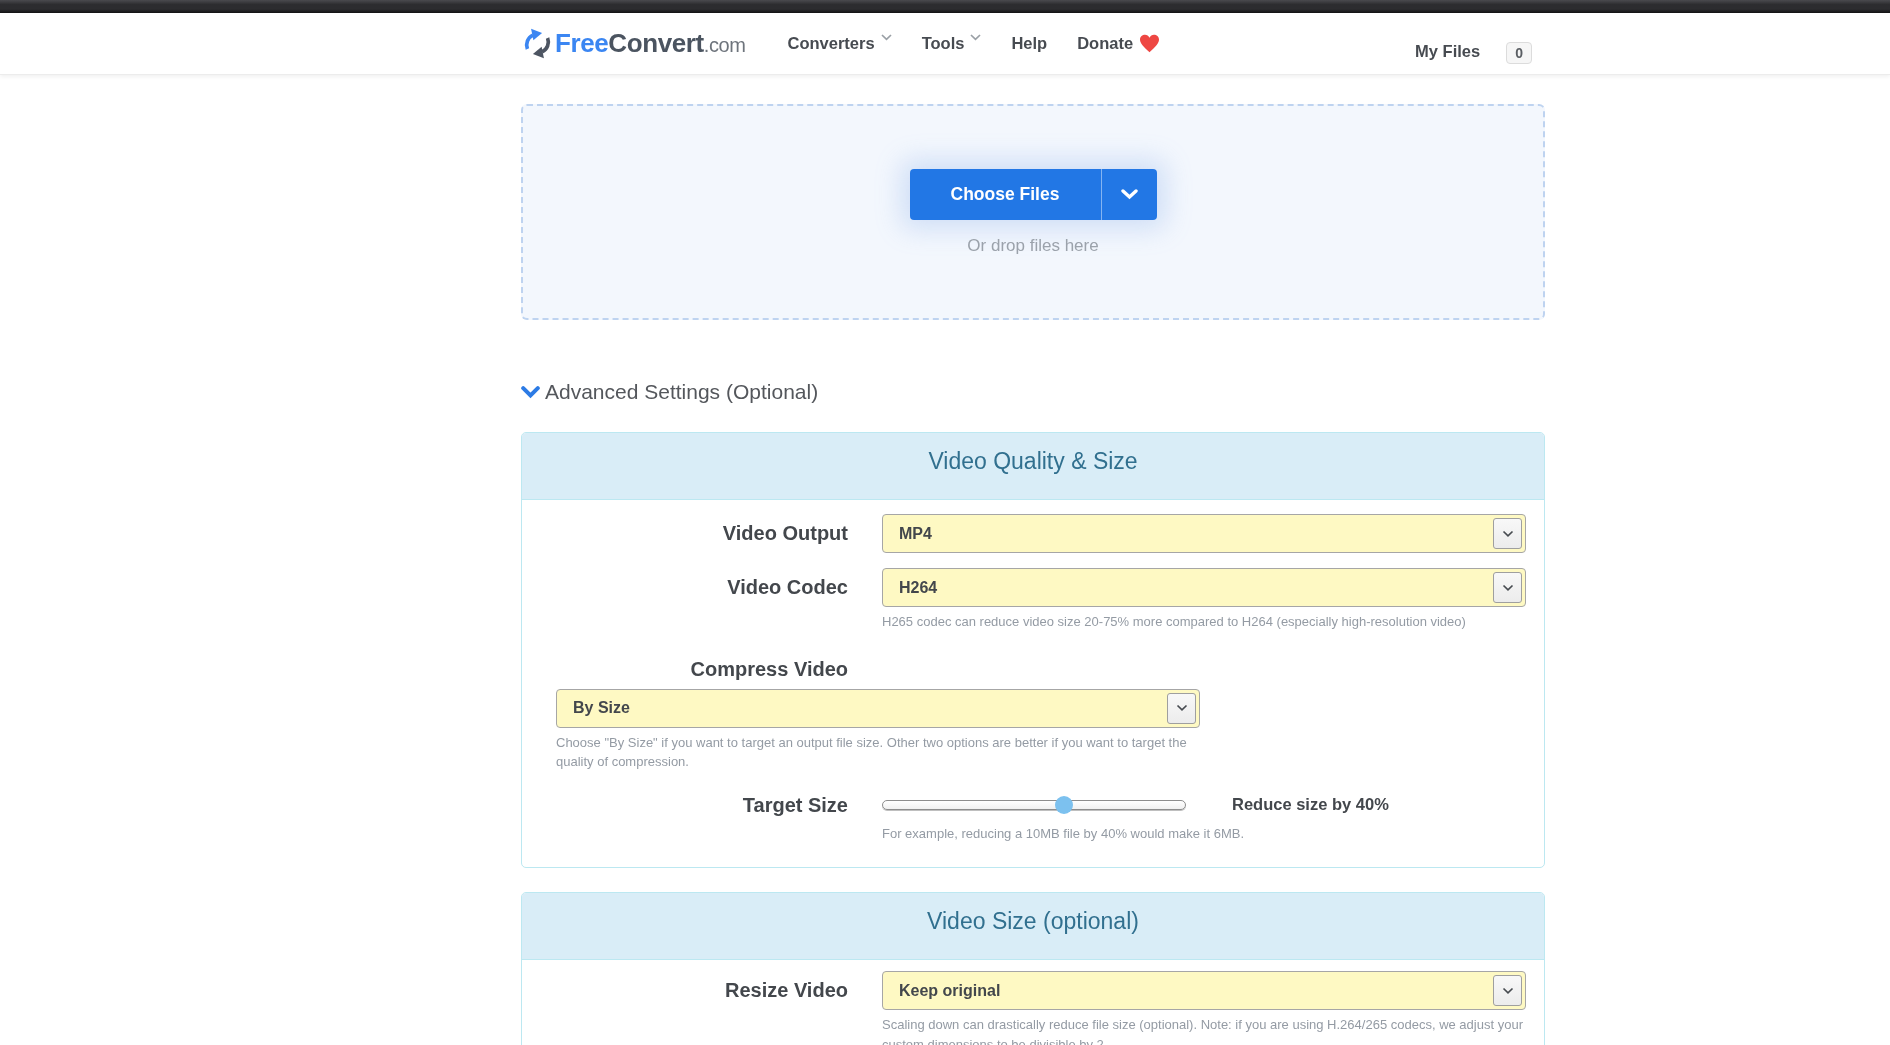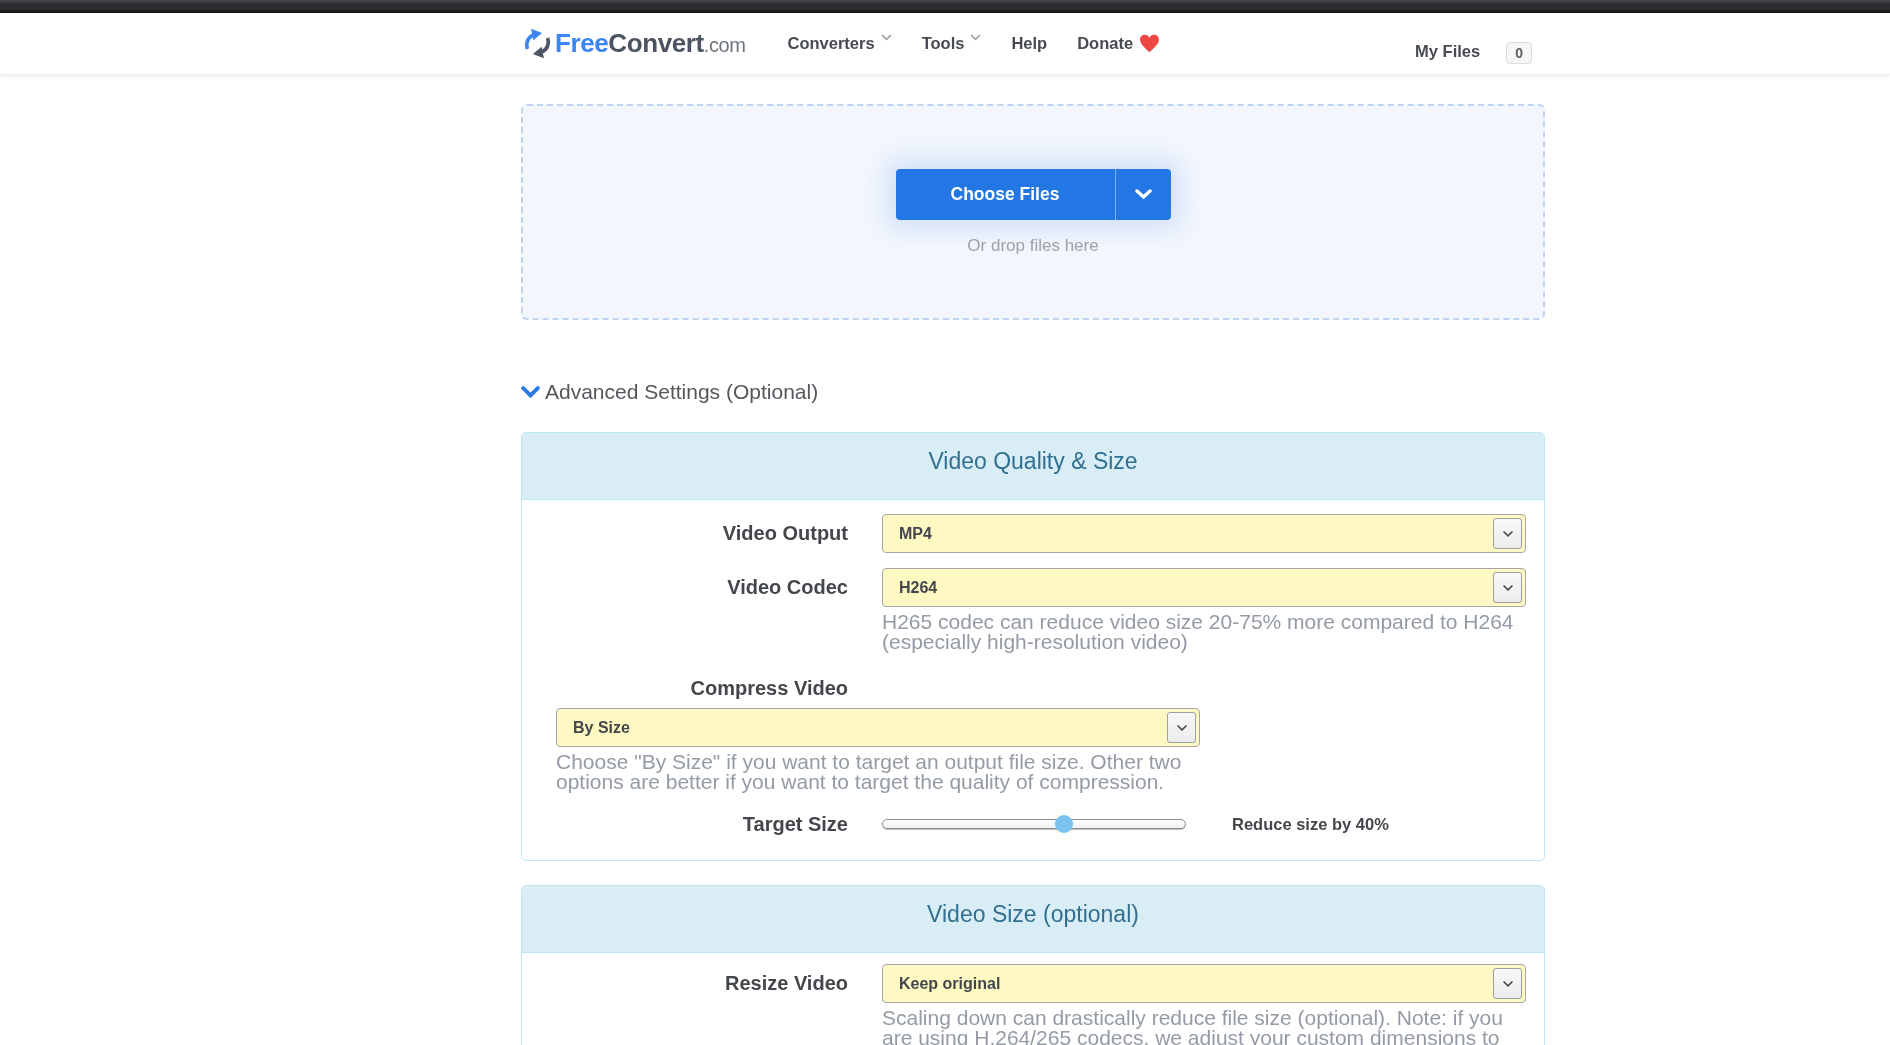"Choose Files" .btn-main { width: 219px -> 191px }
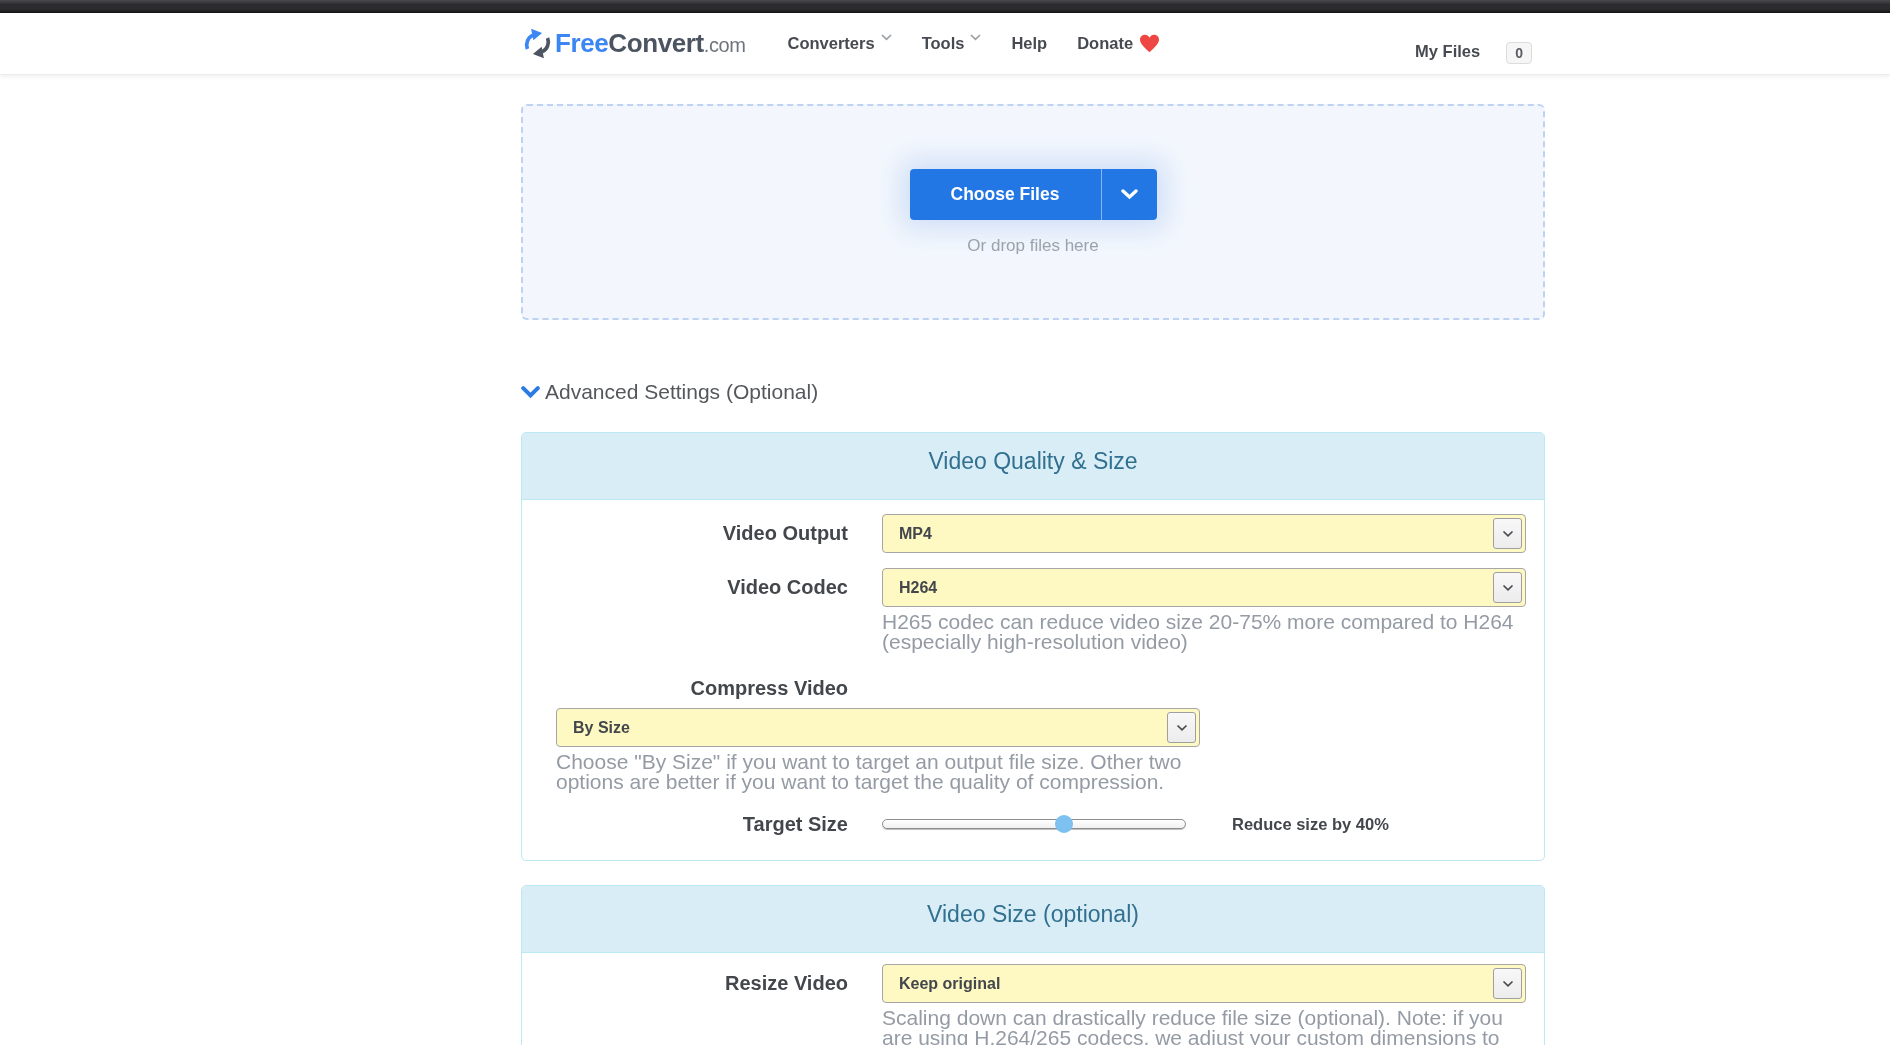"H265 codec can reduce video" .help { font-size: 21px -> 13px }
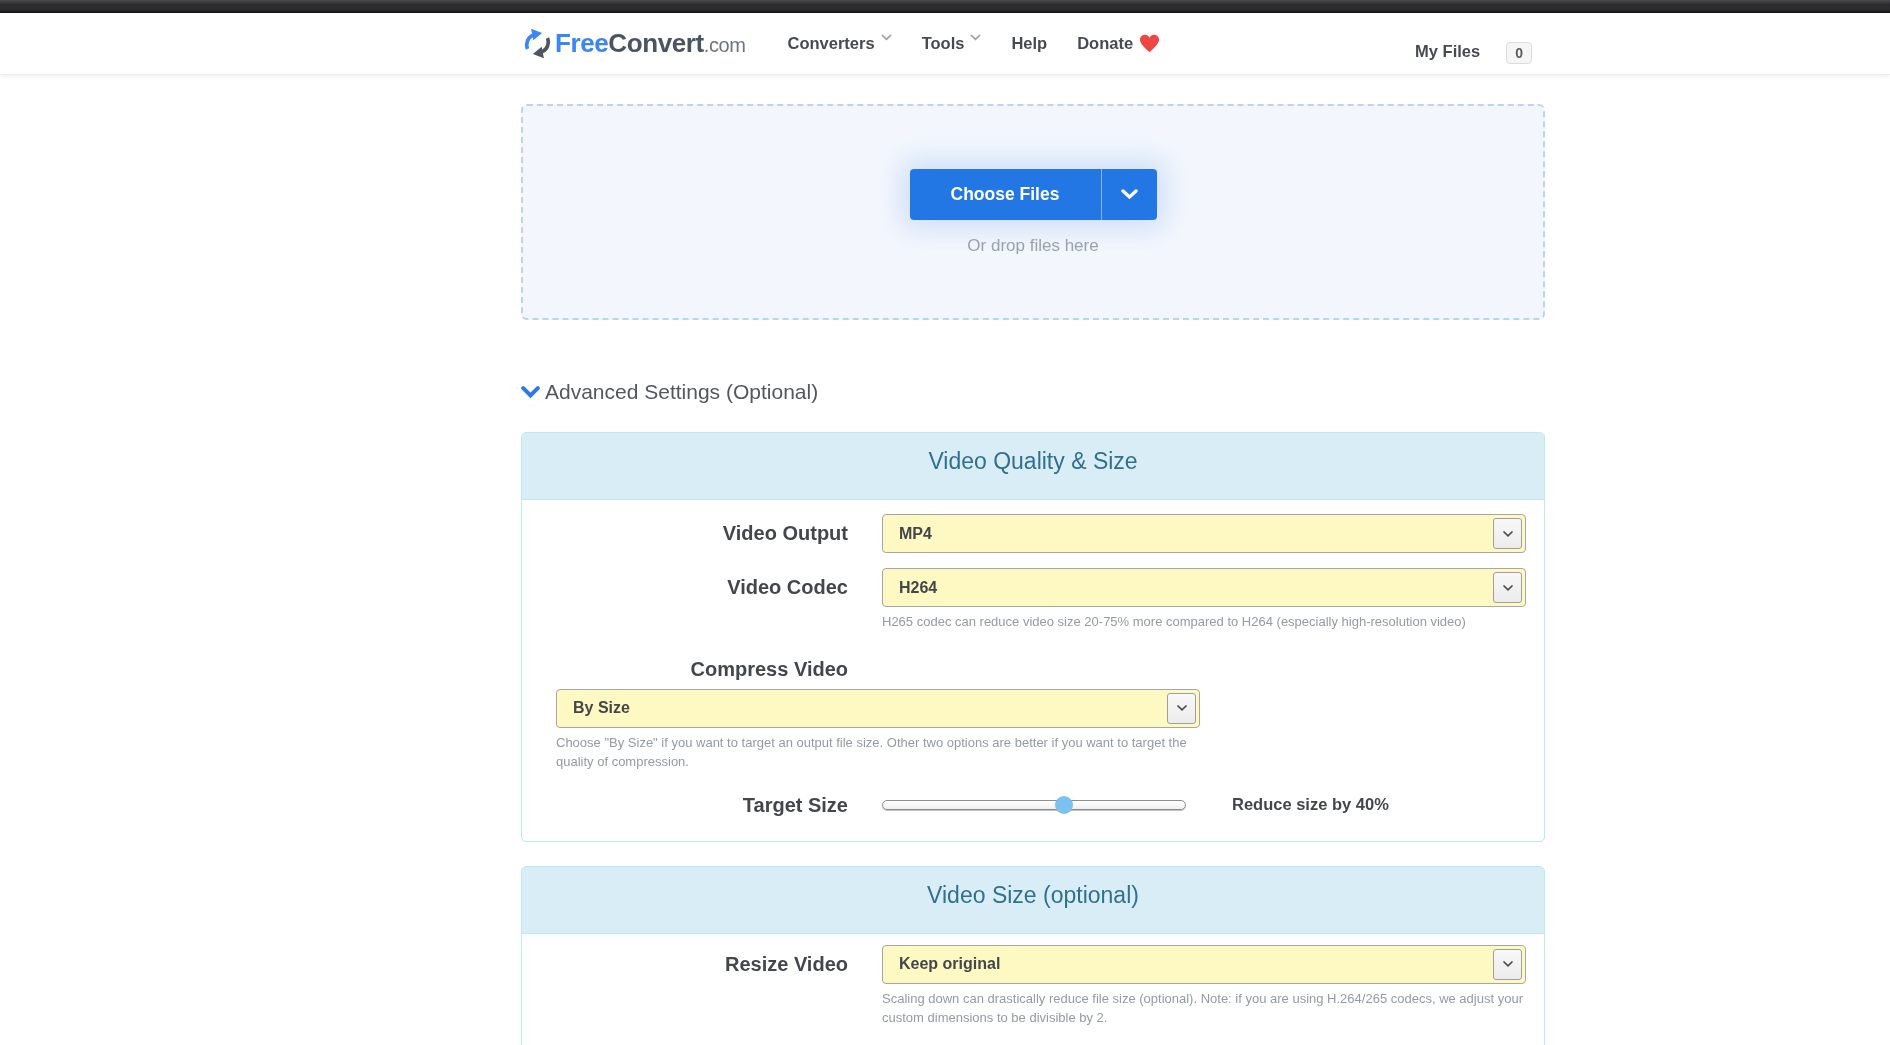"For example, reducing a 10MB" div.help { html: none -> <div>For example, reducing a 10MB file by 40% would make it 6MB.</div> }
